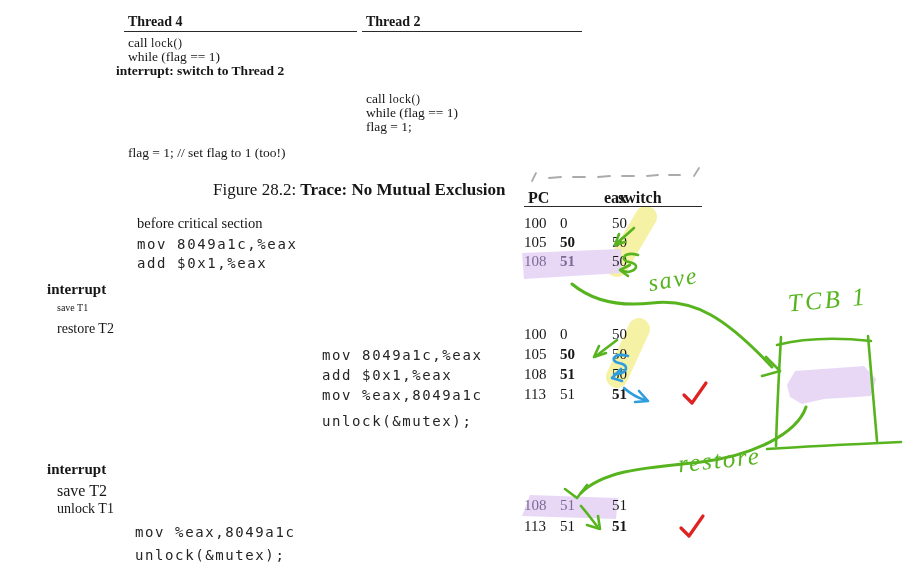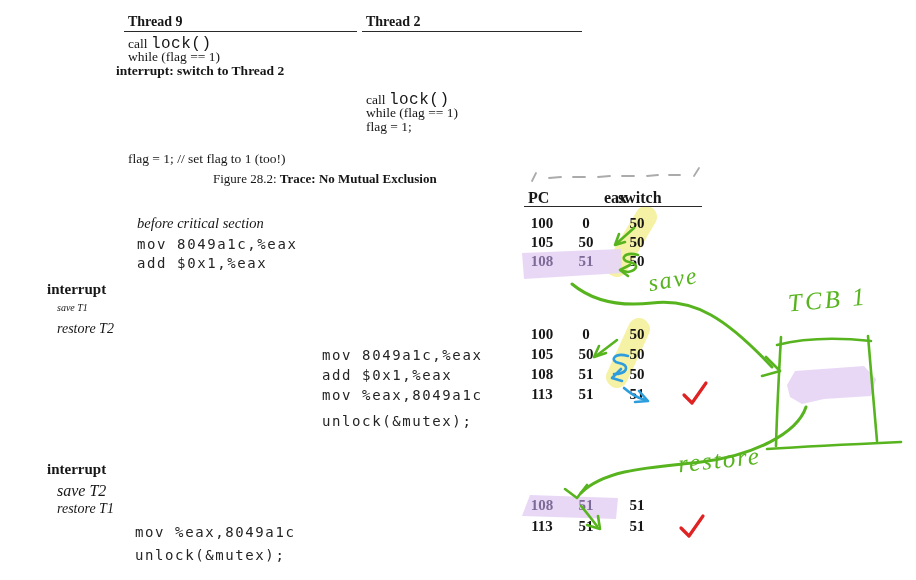"Thread 9" div.t { text: 9 -> 4 }
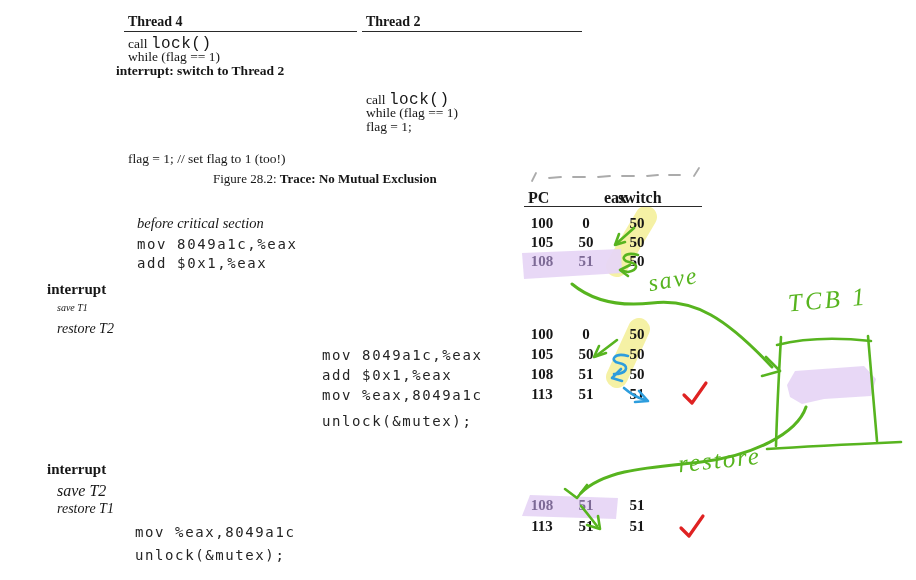"lock()" .mono { font-family: Liberation Mono, monospace -> Liberation Serif, serif; font-size: 16px -> 12px }
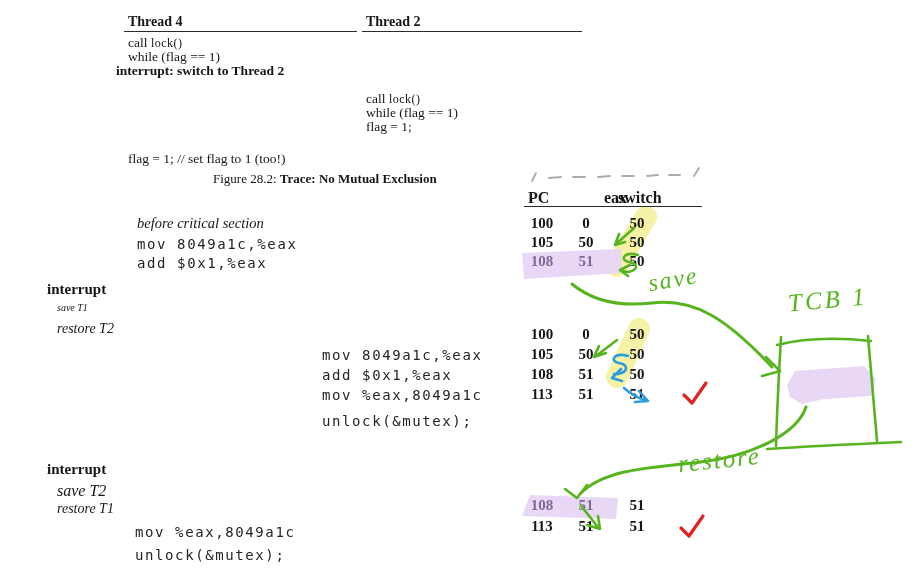"flag = 1; // set" div.t { top: 152px -> 146px }
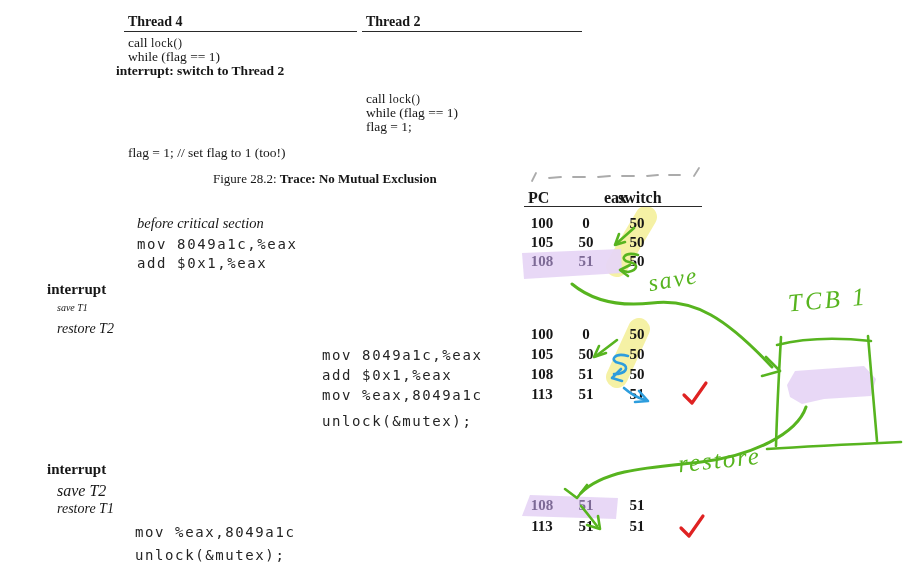"Figure 28.2: Trace: No Mutual" div.t { font-size: 13px -> 17px; top: 172px -> 181px }
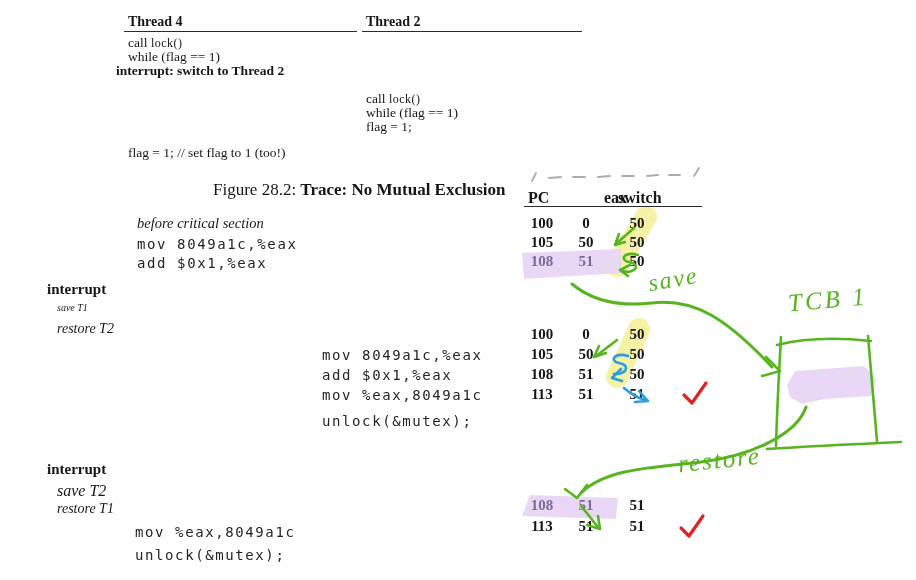"before critical section" .i { font-style: italic -> none }
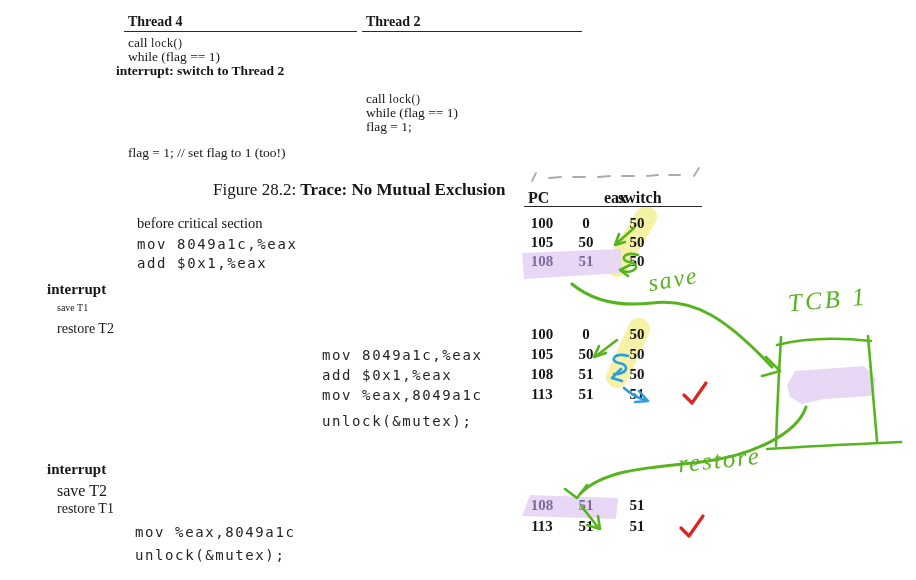"100" .vrow span { font-weight: bold -> none; text-align: center -> left }
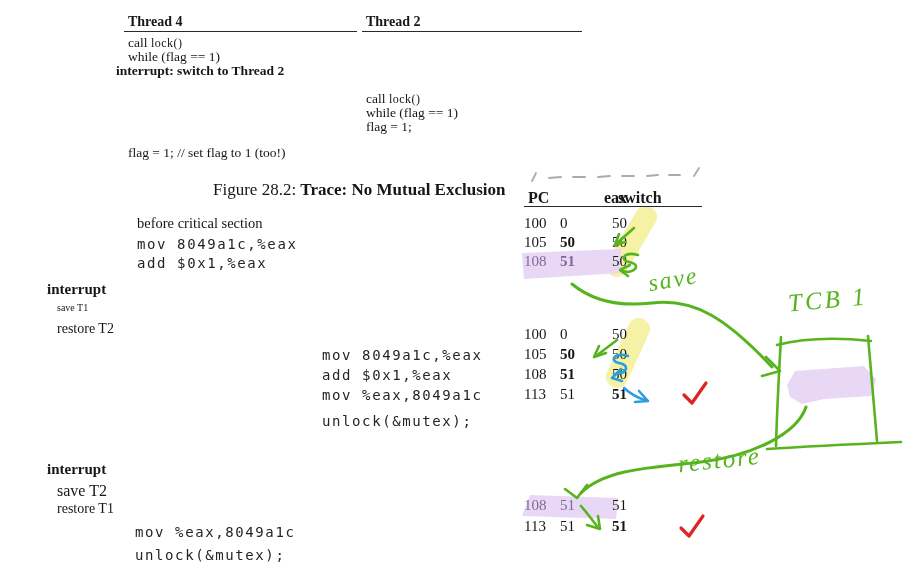"restore T1" div.t { text: restore -> unlock }
